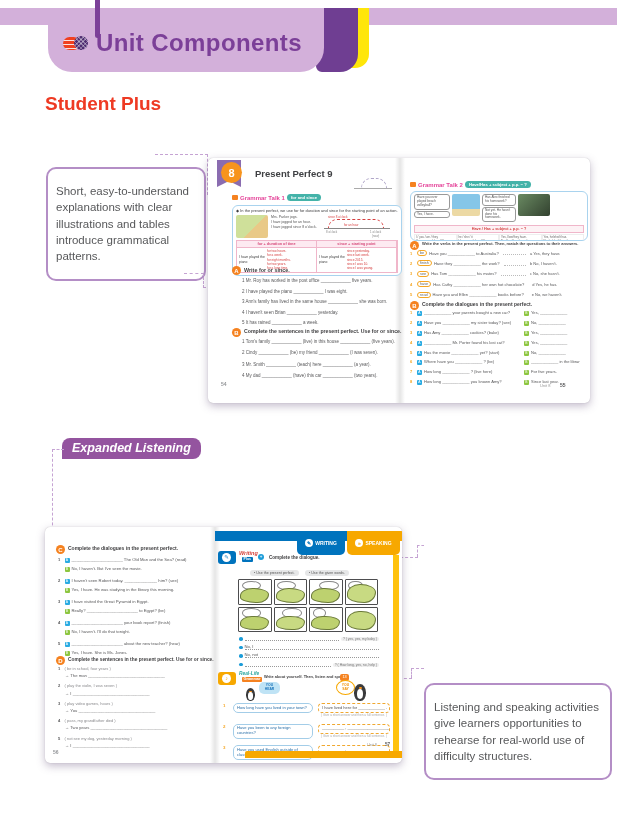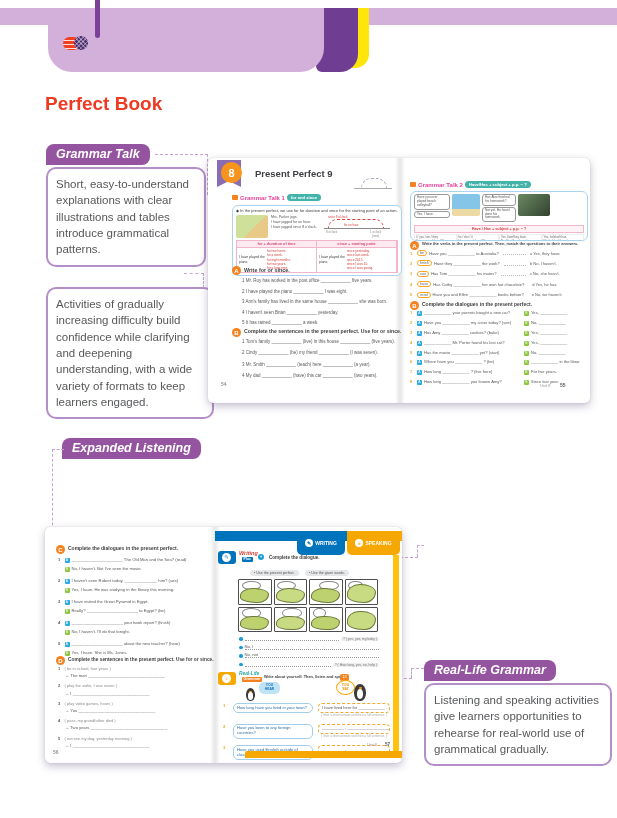"Unit Components" div.main-title { html: none -> <div>Unit Components</div> }
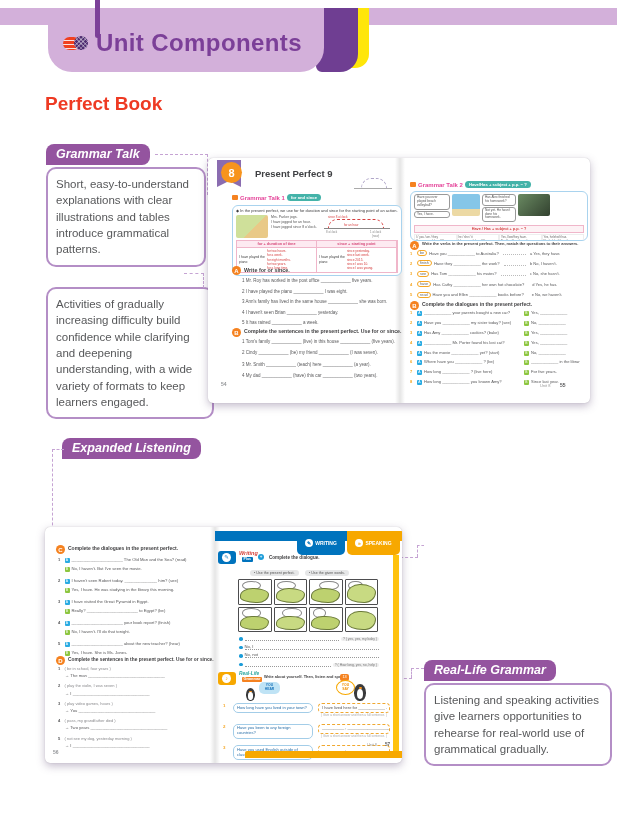"Perfect Book" div.sub-title { text: Perfect Book -> Student Plus }
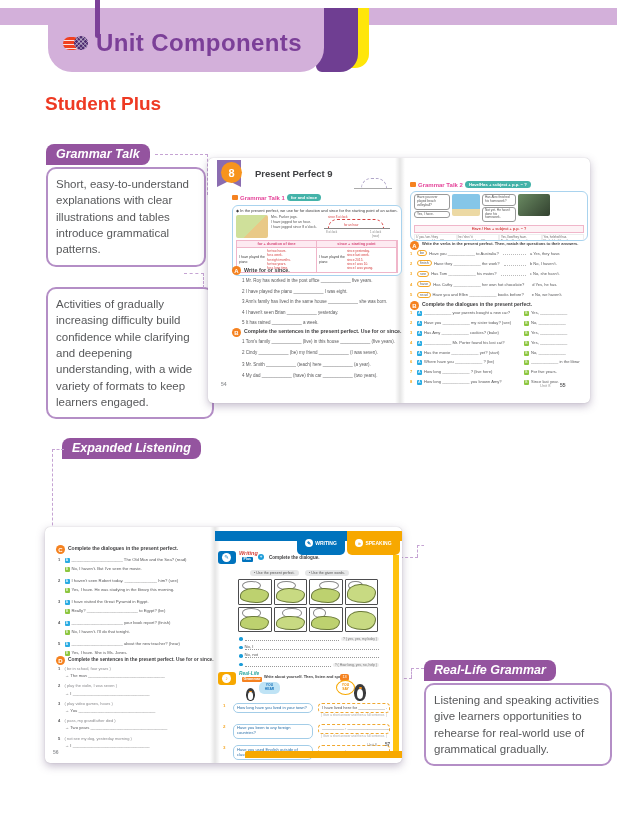"Grammar Talk" div.co-tab { html: <div>Grammar Talk</div> -> none }
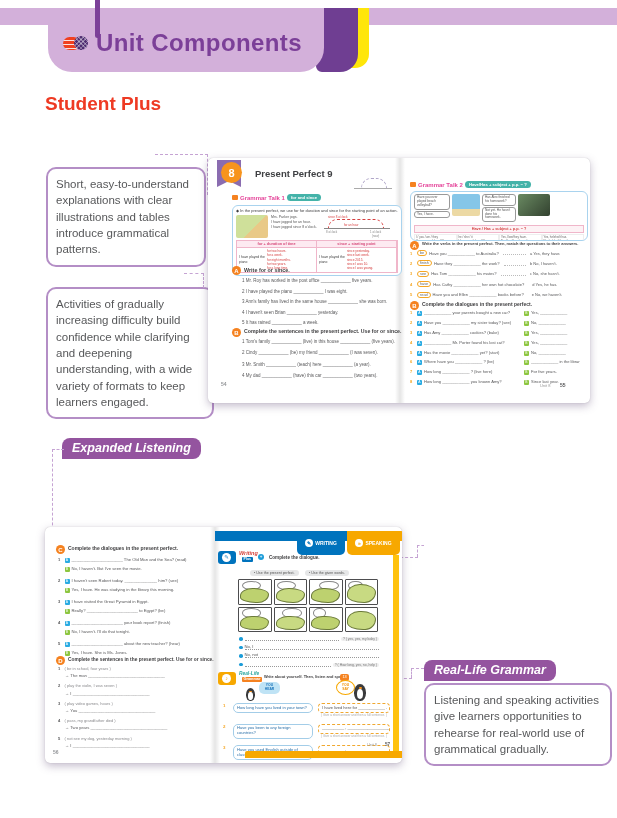"Short, easy-to-understand explanations" .co-box { padding: 7px 8px -> 14px 8px }
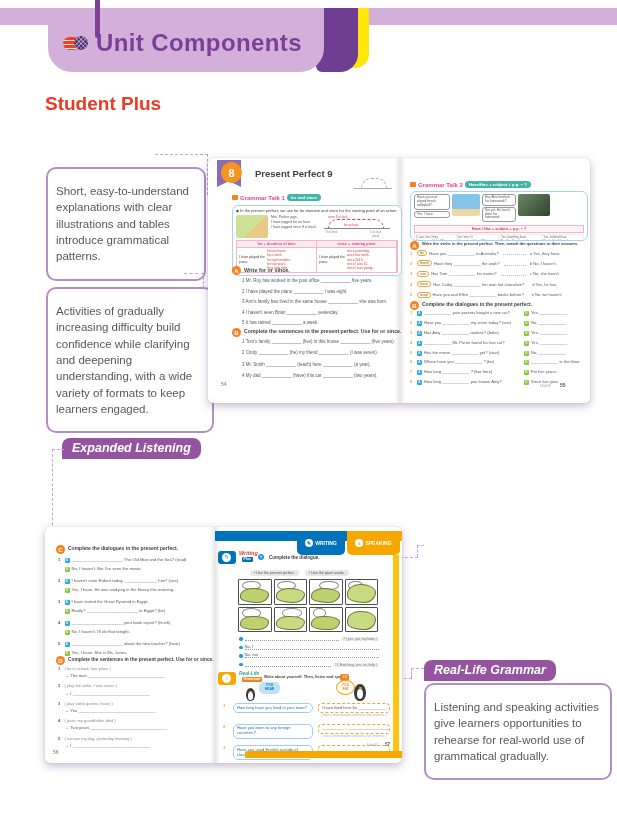"Activities of gradually increasing" div.co-box { html: <div>Activities of gradually increasing difficulty build confidence while clarifying and deepening understanding, with a wide variety of formats to keep learners engaged.</div> -> none }
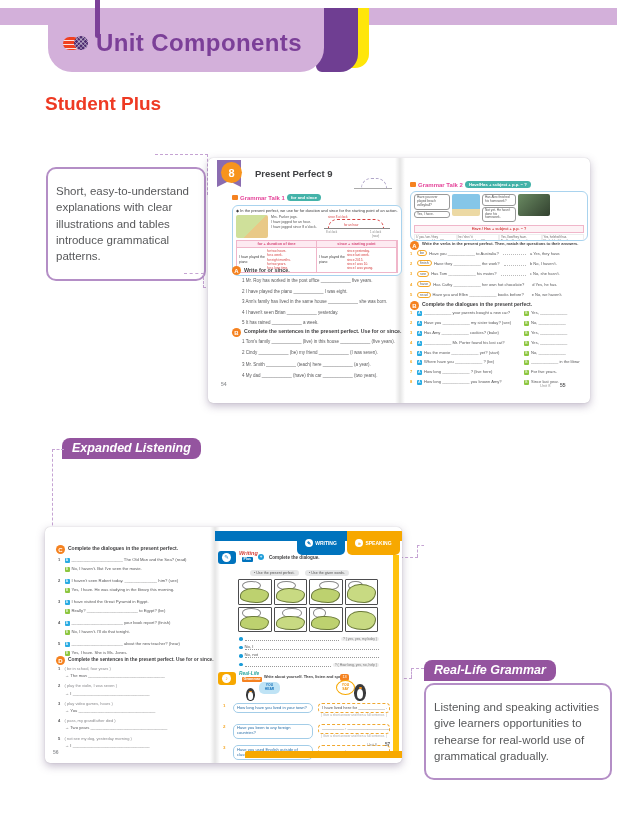"Real-Life Grammar" div.co-tab { html: <div>Real-Life Grammar</div> -> none }
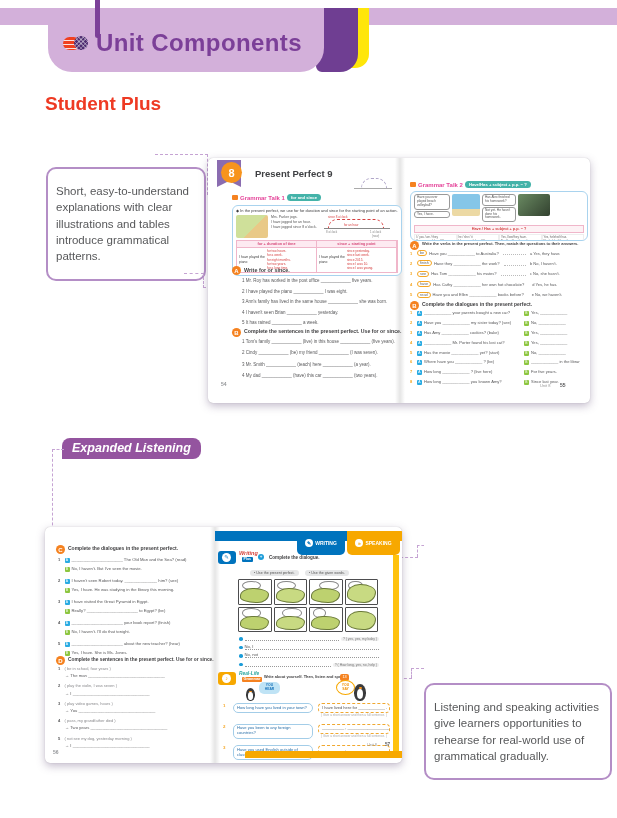"Listening and speaking activities give" div.co-box { text: grammatical gradually -> difficulty structures }
